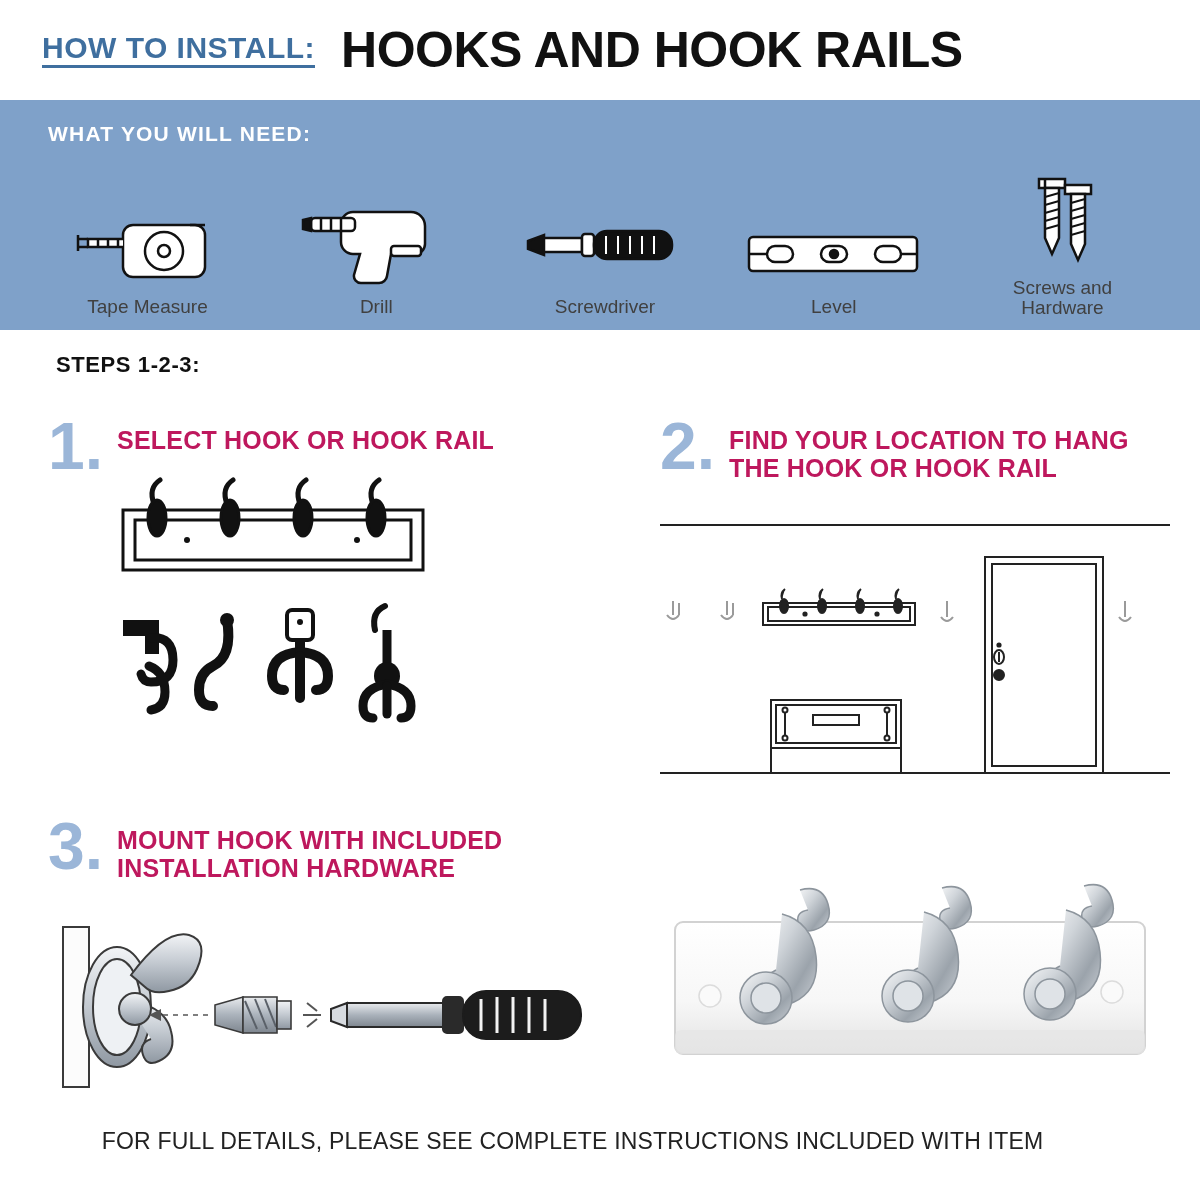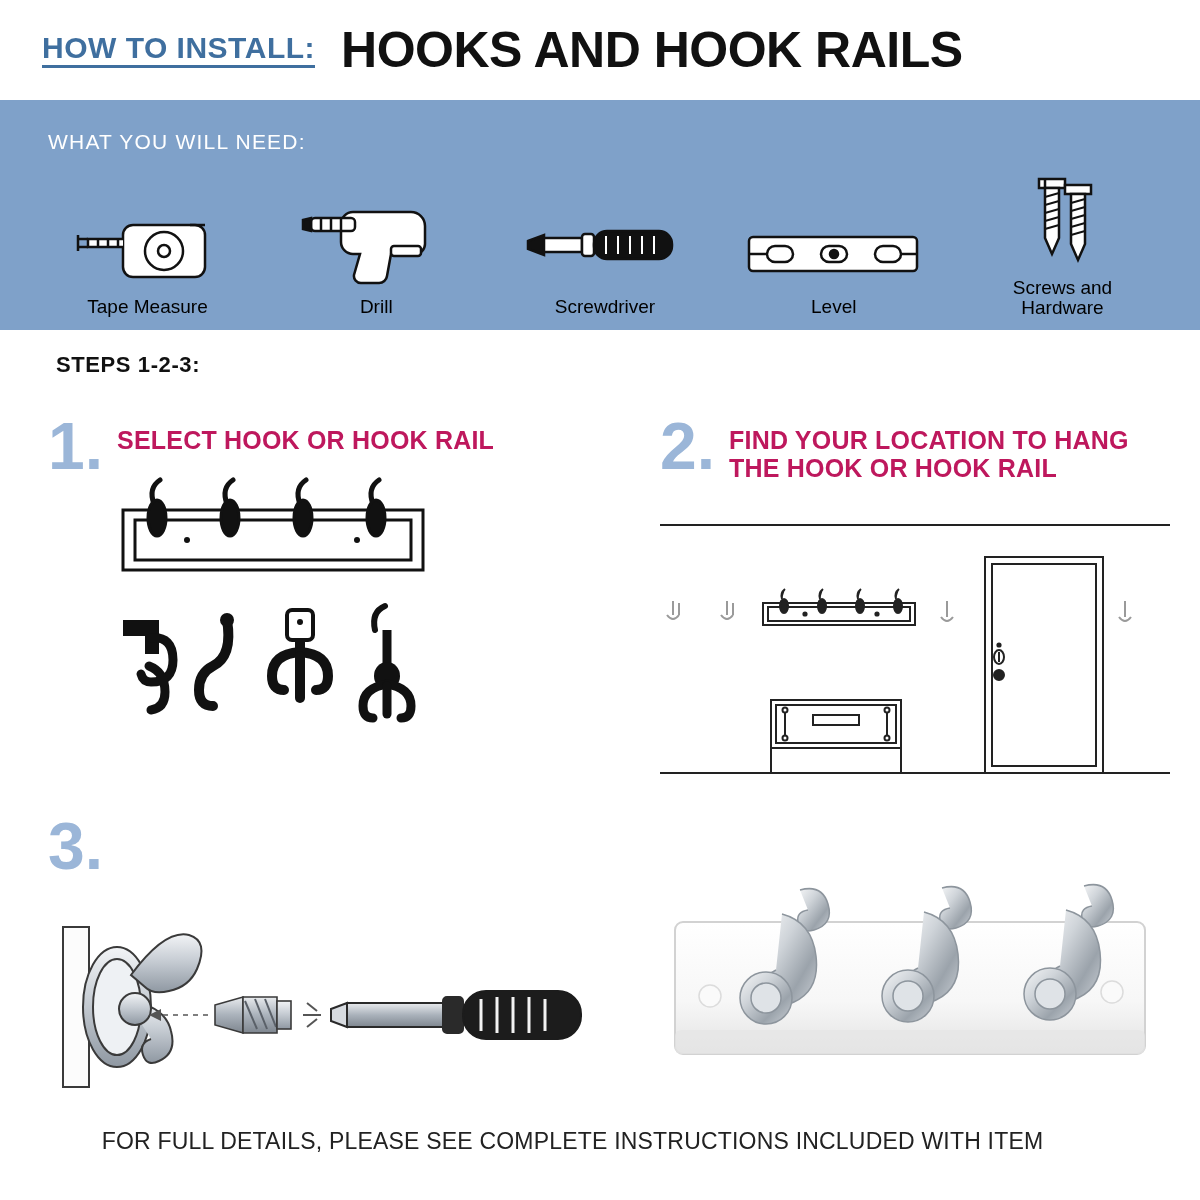"WHAT YOU WILL NEED:" .needs-title { font-weight: normal -> bold; top: 30px -> 22px }
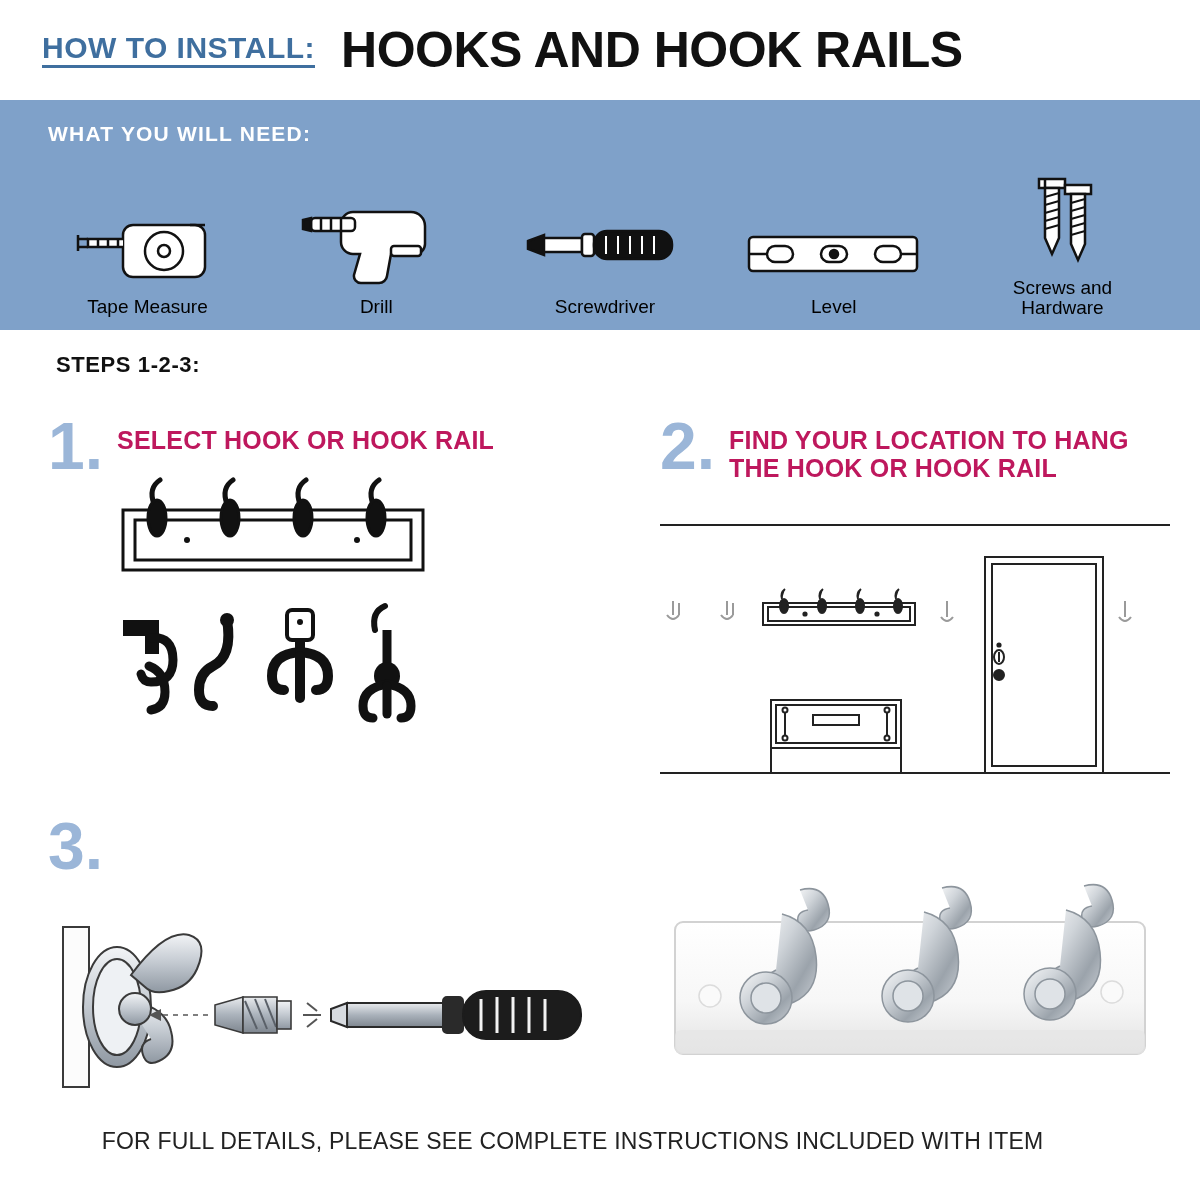"Screws and" .tool-label { color: #000000 -> #404040 }
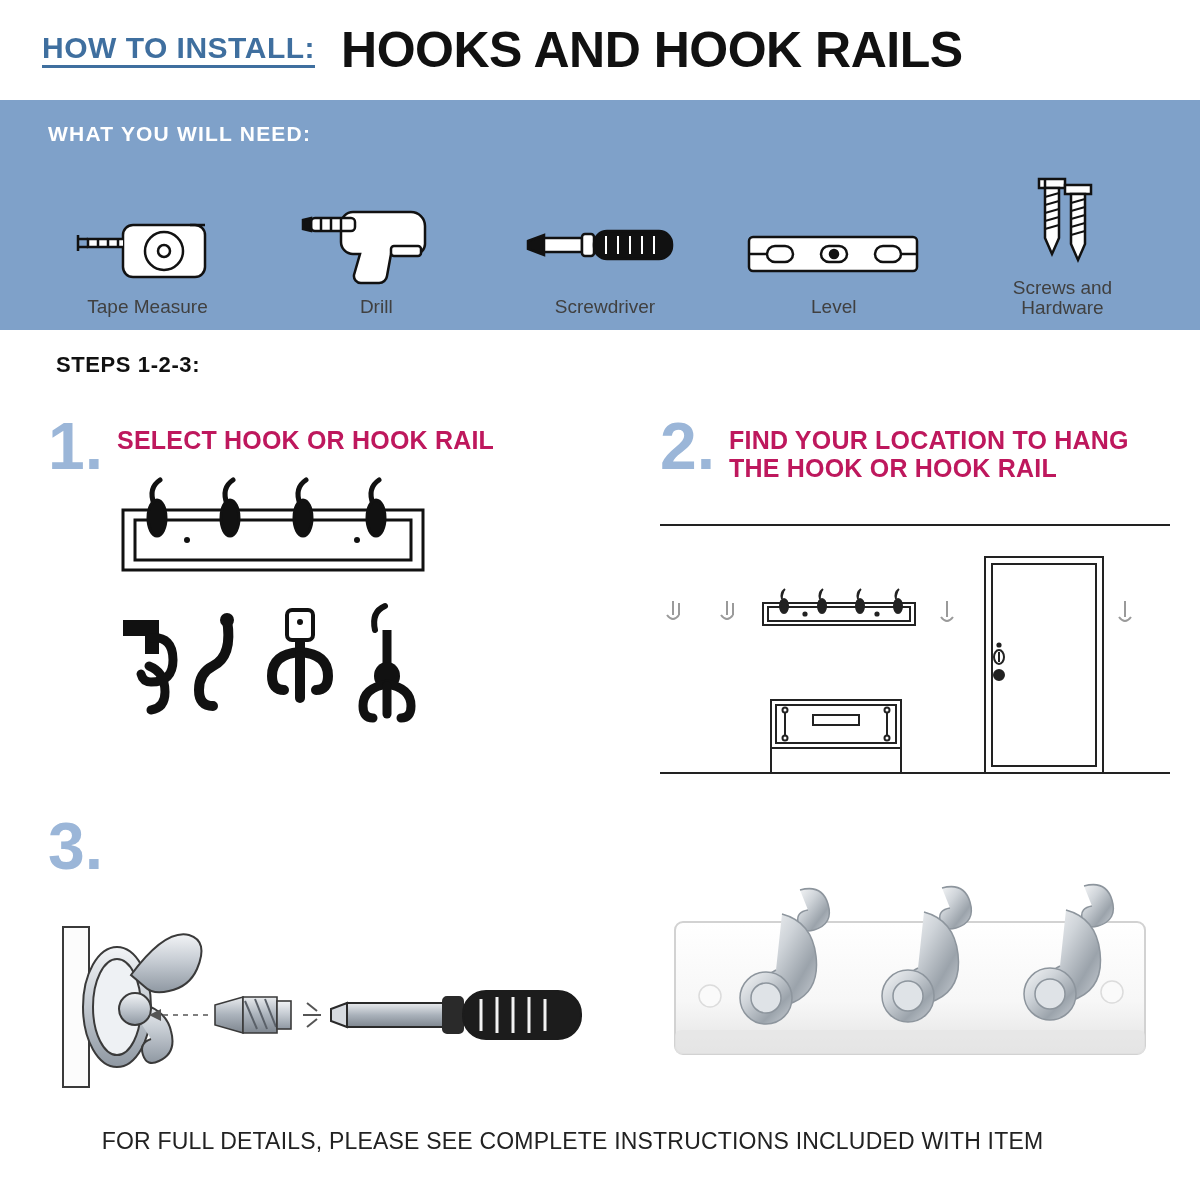"MOUNT HOOK WITH INCLUDED" div.step-text { html: none -> <div> <span>MOUNT HOOK WITH INCLUDED</span><br> <span>INSTALLATION HARDWARE</span> </div> }
